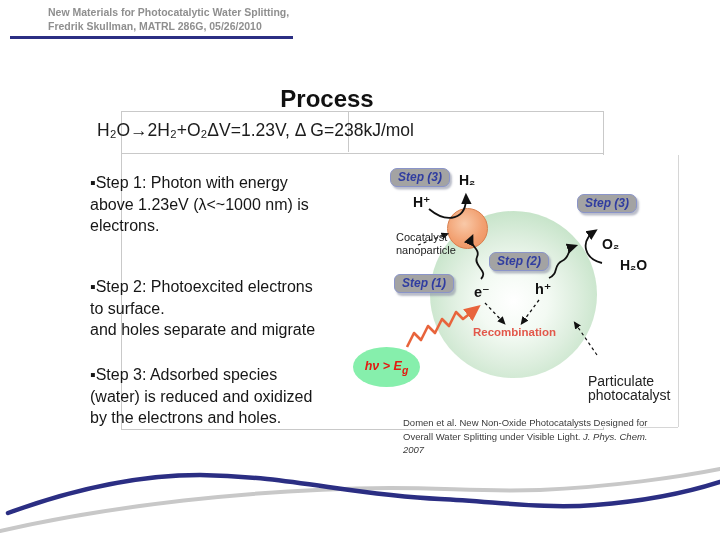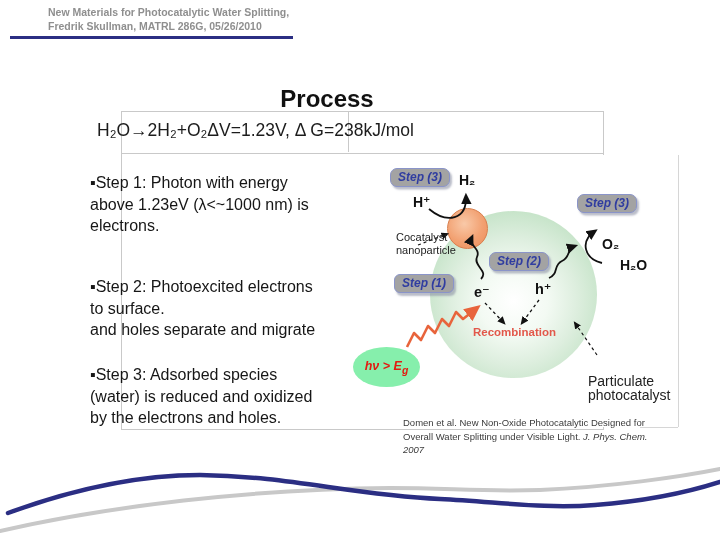"Domen et al. New Non-Oxide" span { text: Photocatalytic -> Photocatalysts }
